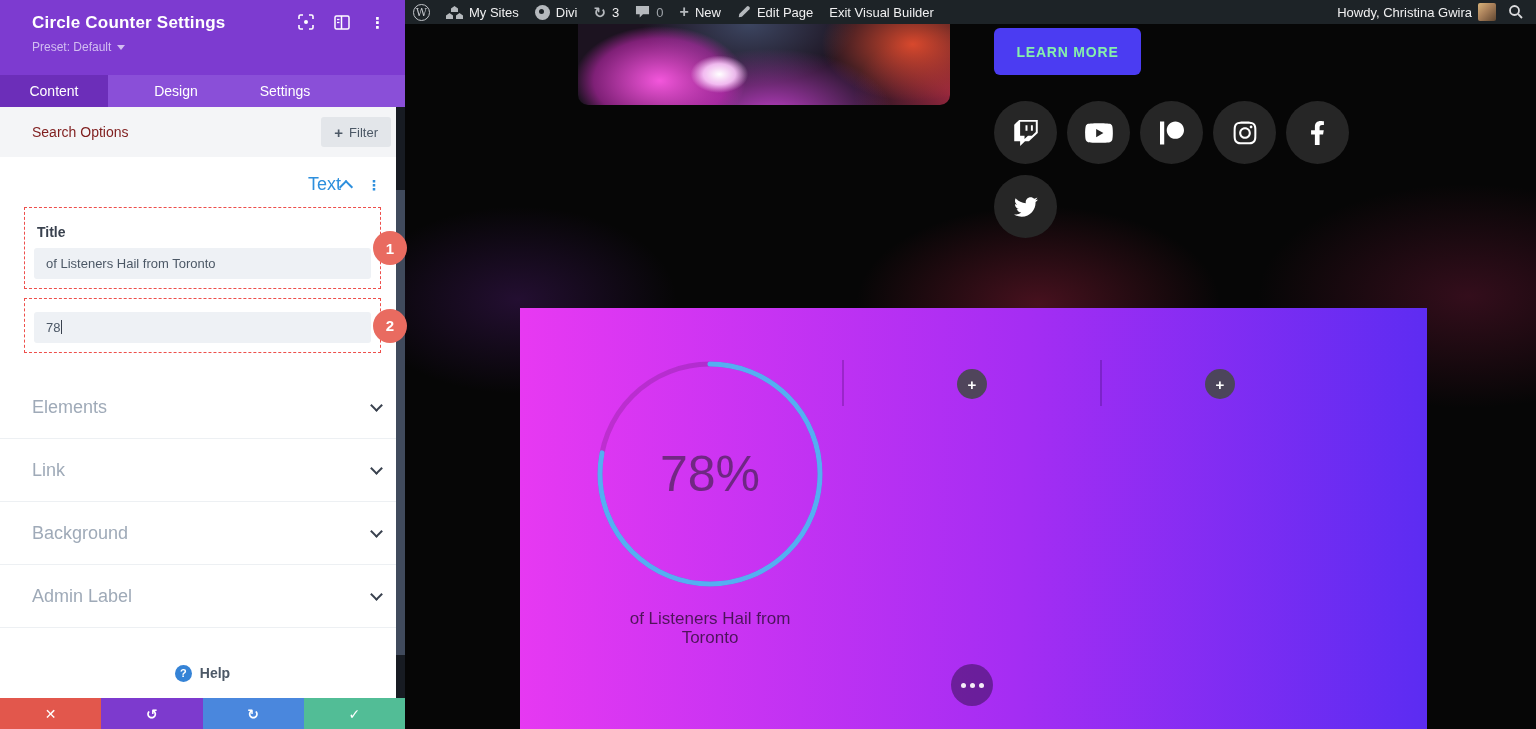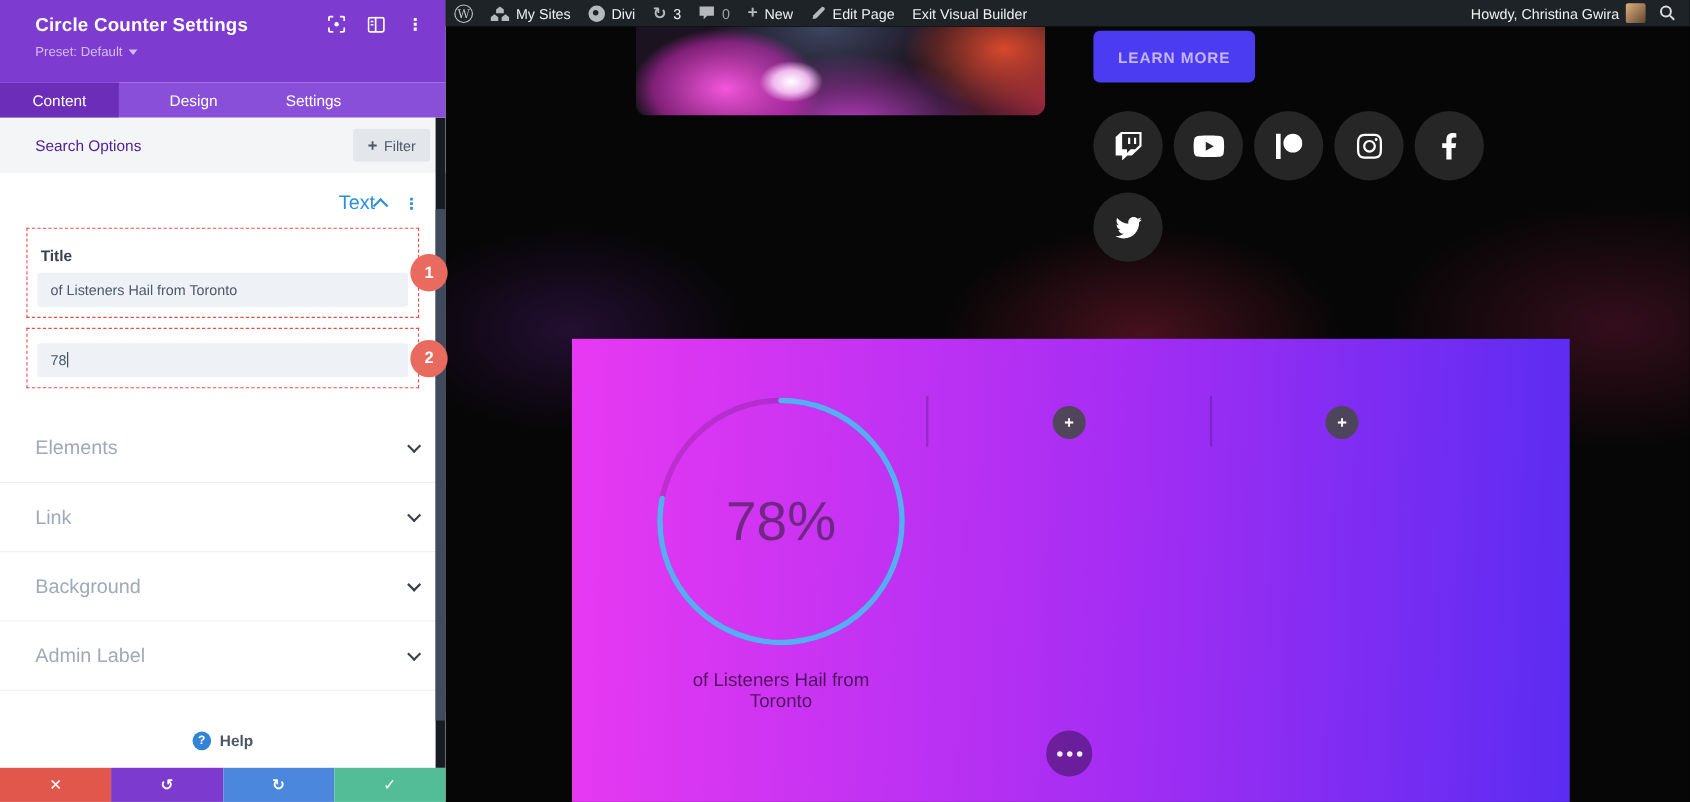"LEARN MORE" .learn-more { color: #c4b5fd -> #86efac }
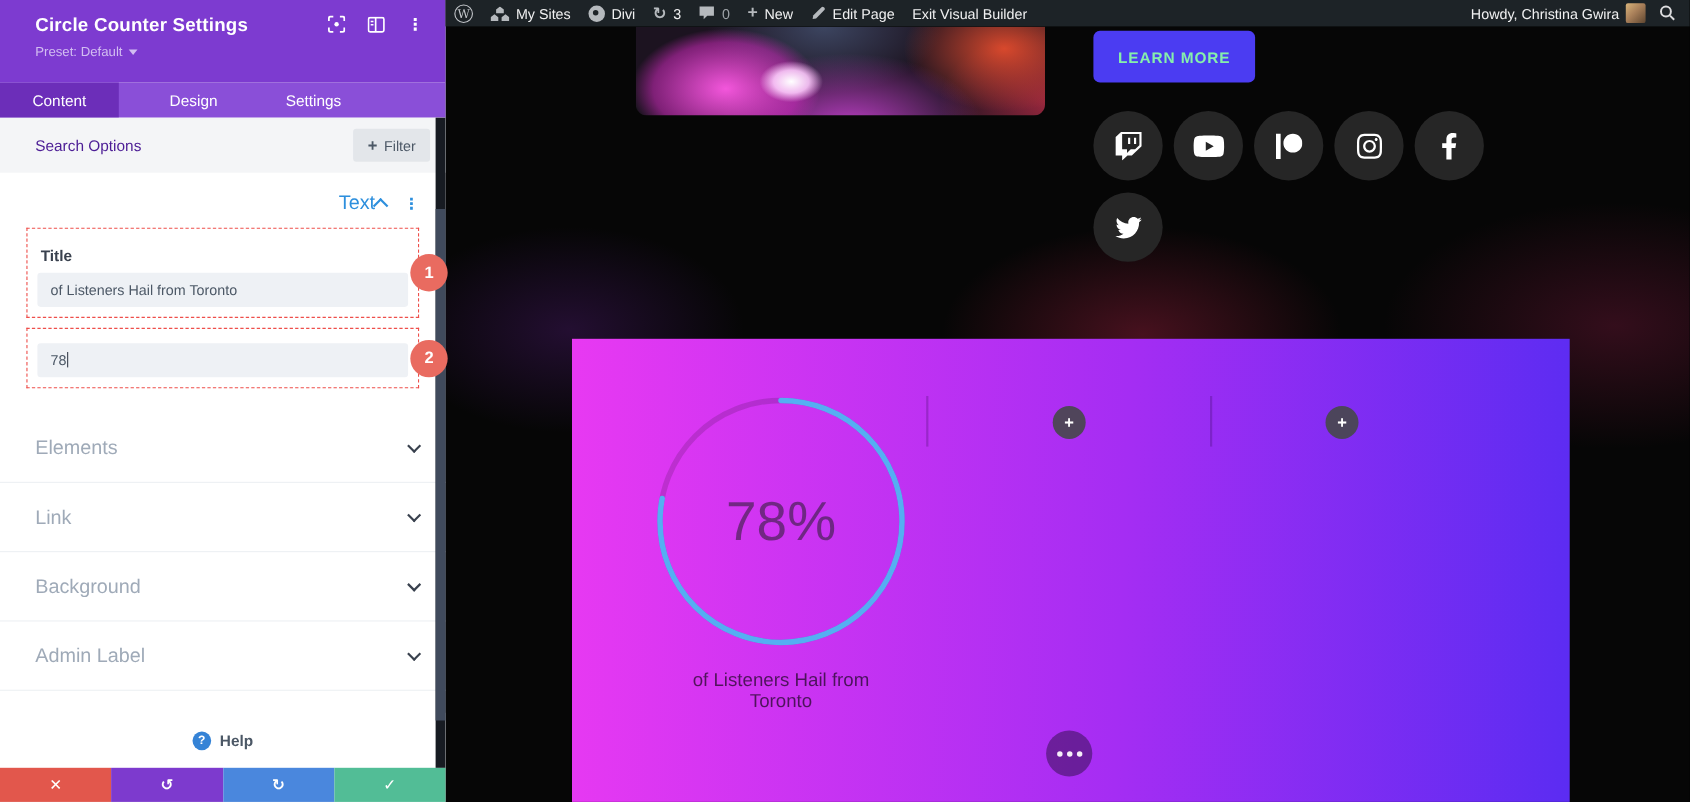"Search Options" .search-ph { color: #4c1d95 -> #7f1d1d }
